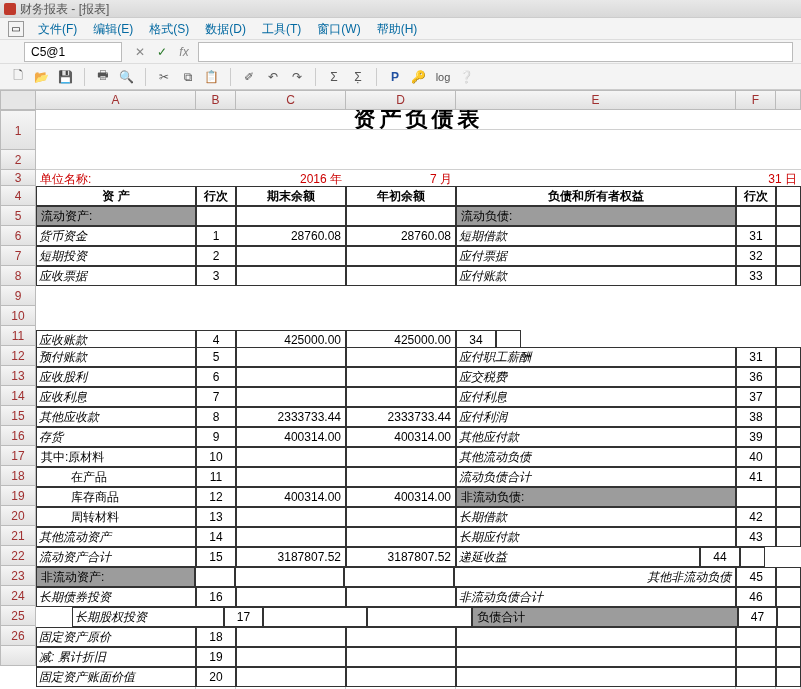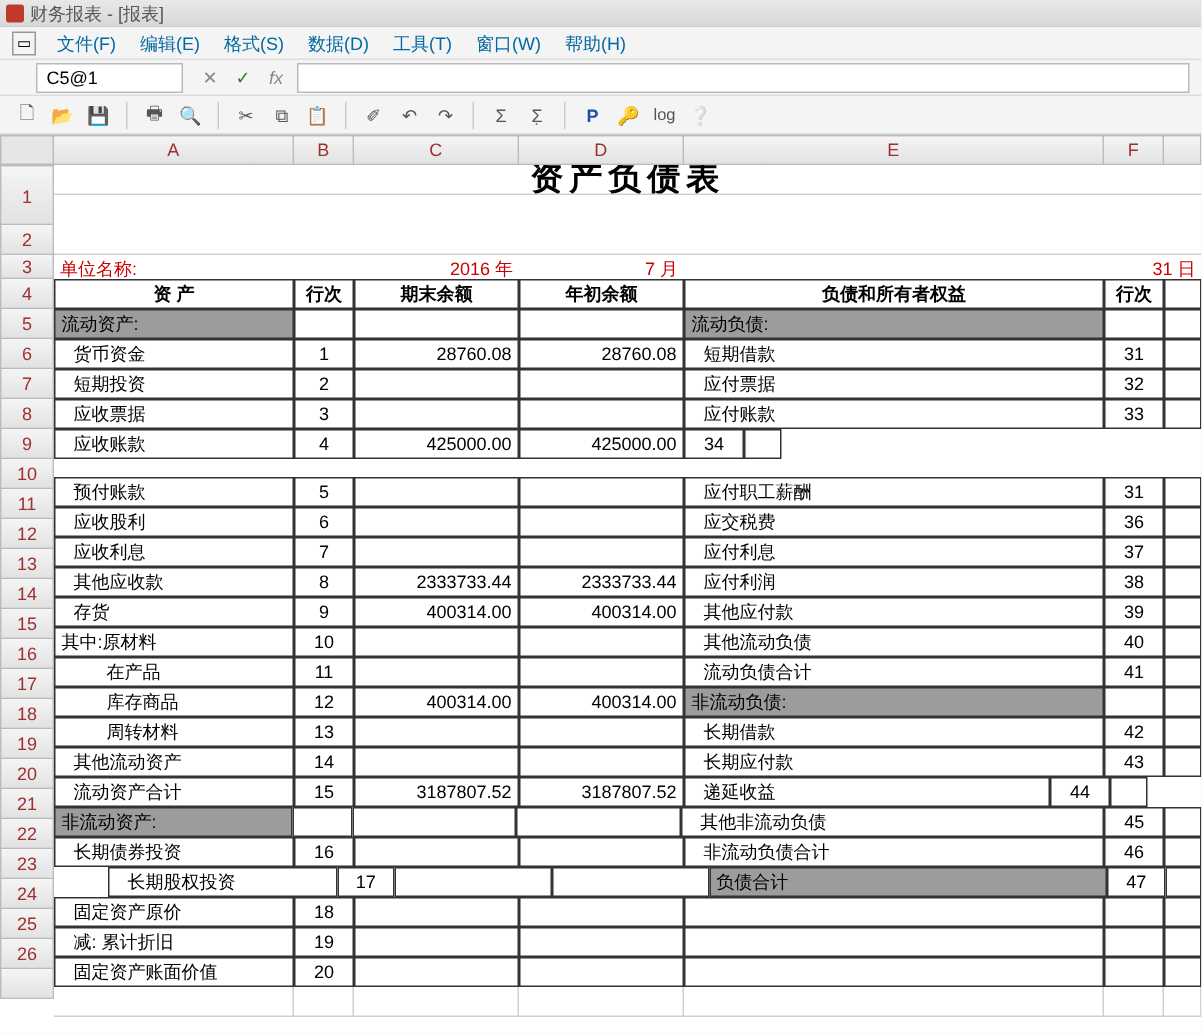"货币资金" .indent1 { font-style: none -> italic; padding-left: 12px -> 2px }
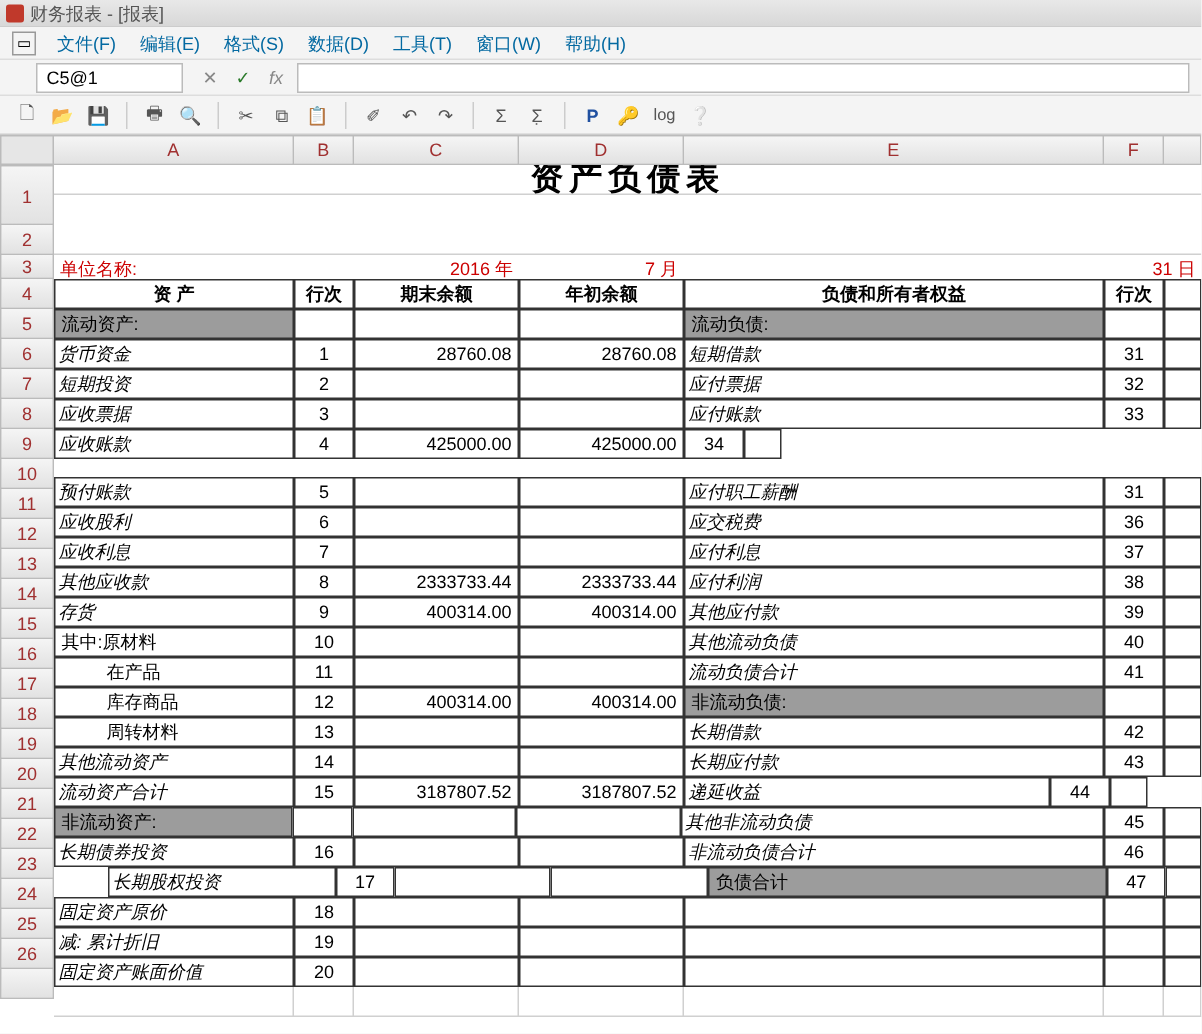"应收账款" div.grid-row { height: 32px -> 17px; margin-top: none -> 44px }
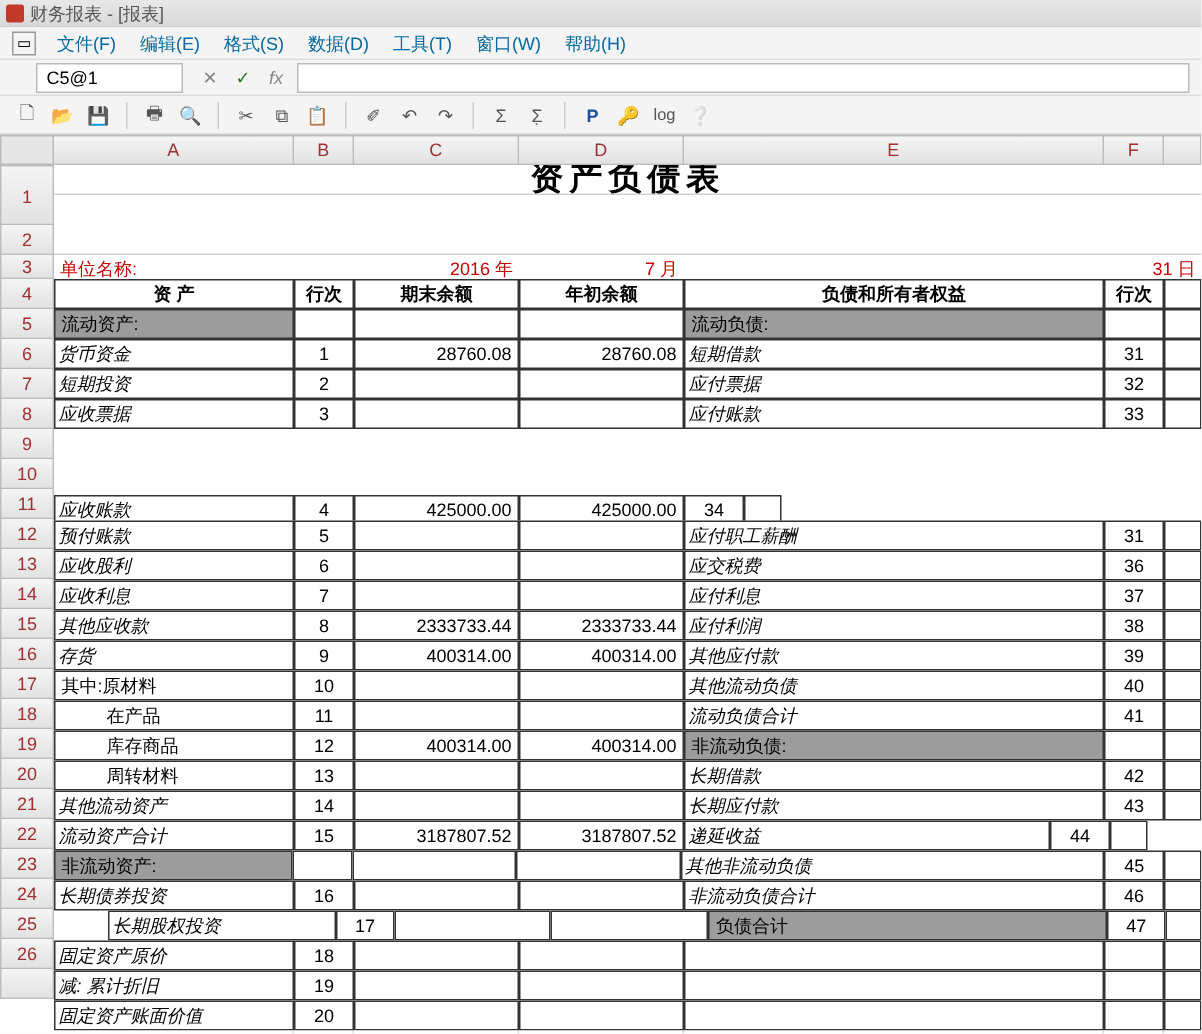"其他非流动负债" div.cell { text-align: none -> right }
